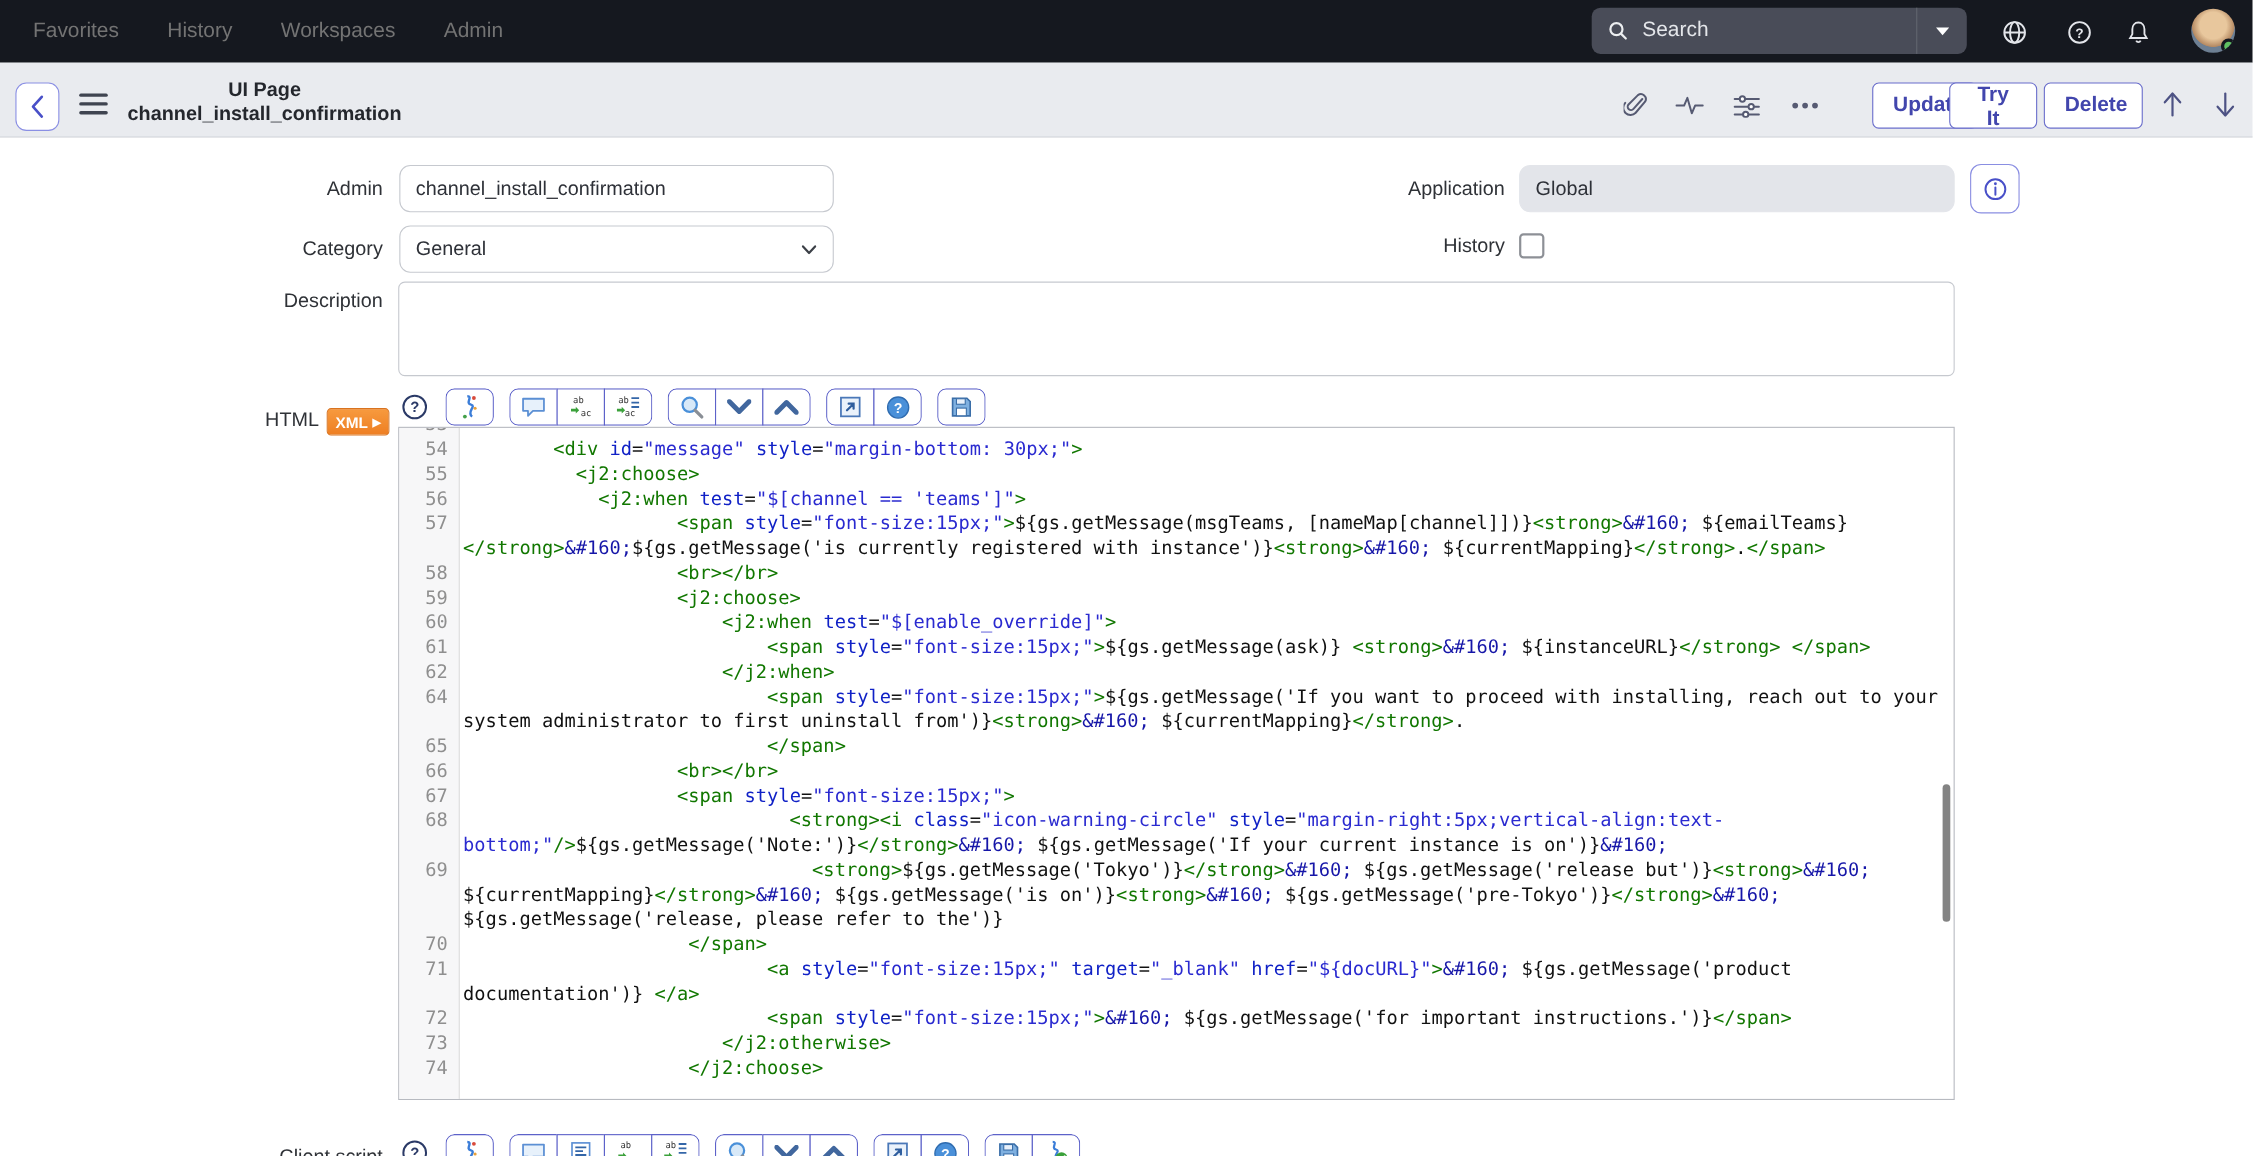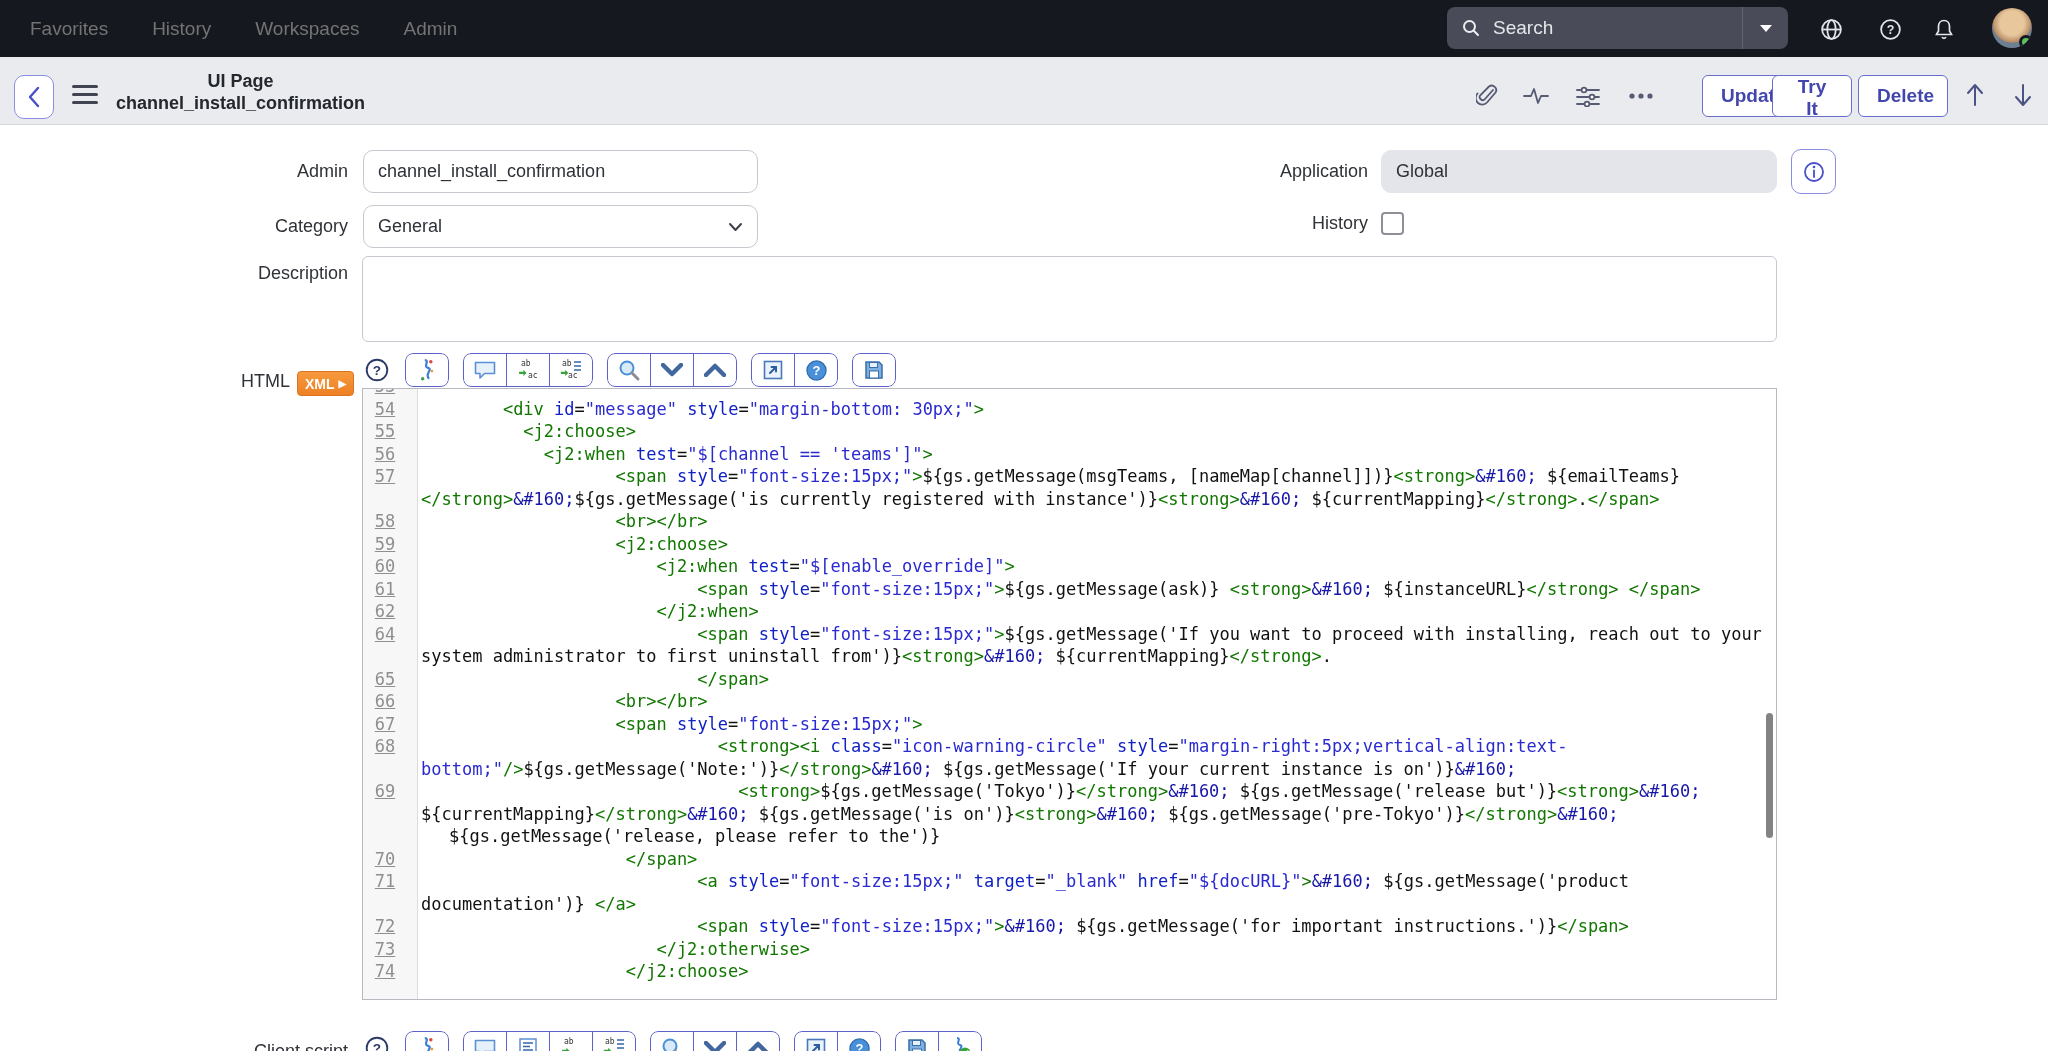"54" .gut { text-align: center -> right; text-decoration: underline -> none }
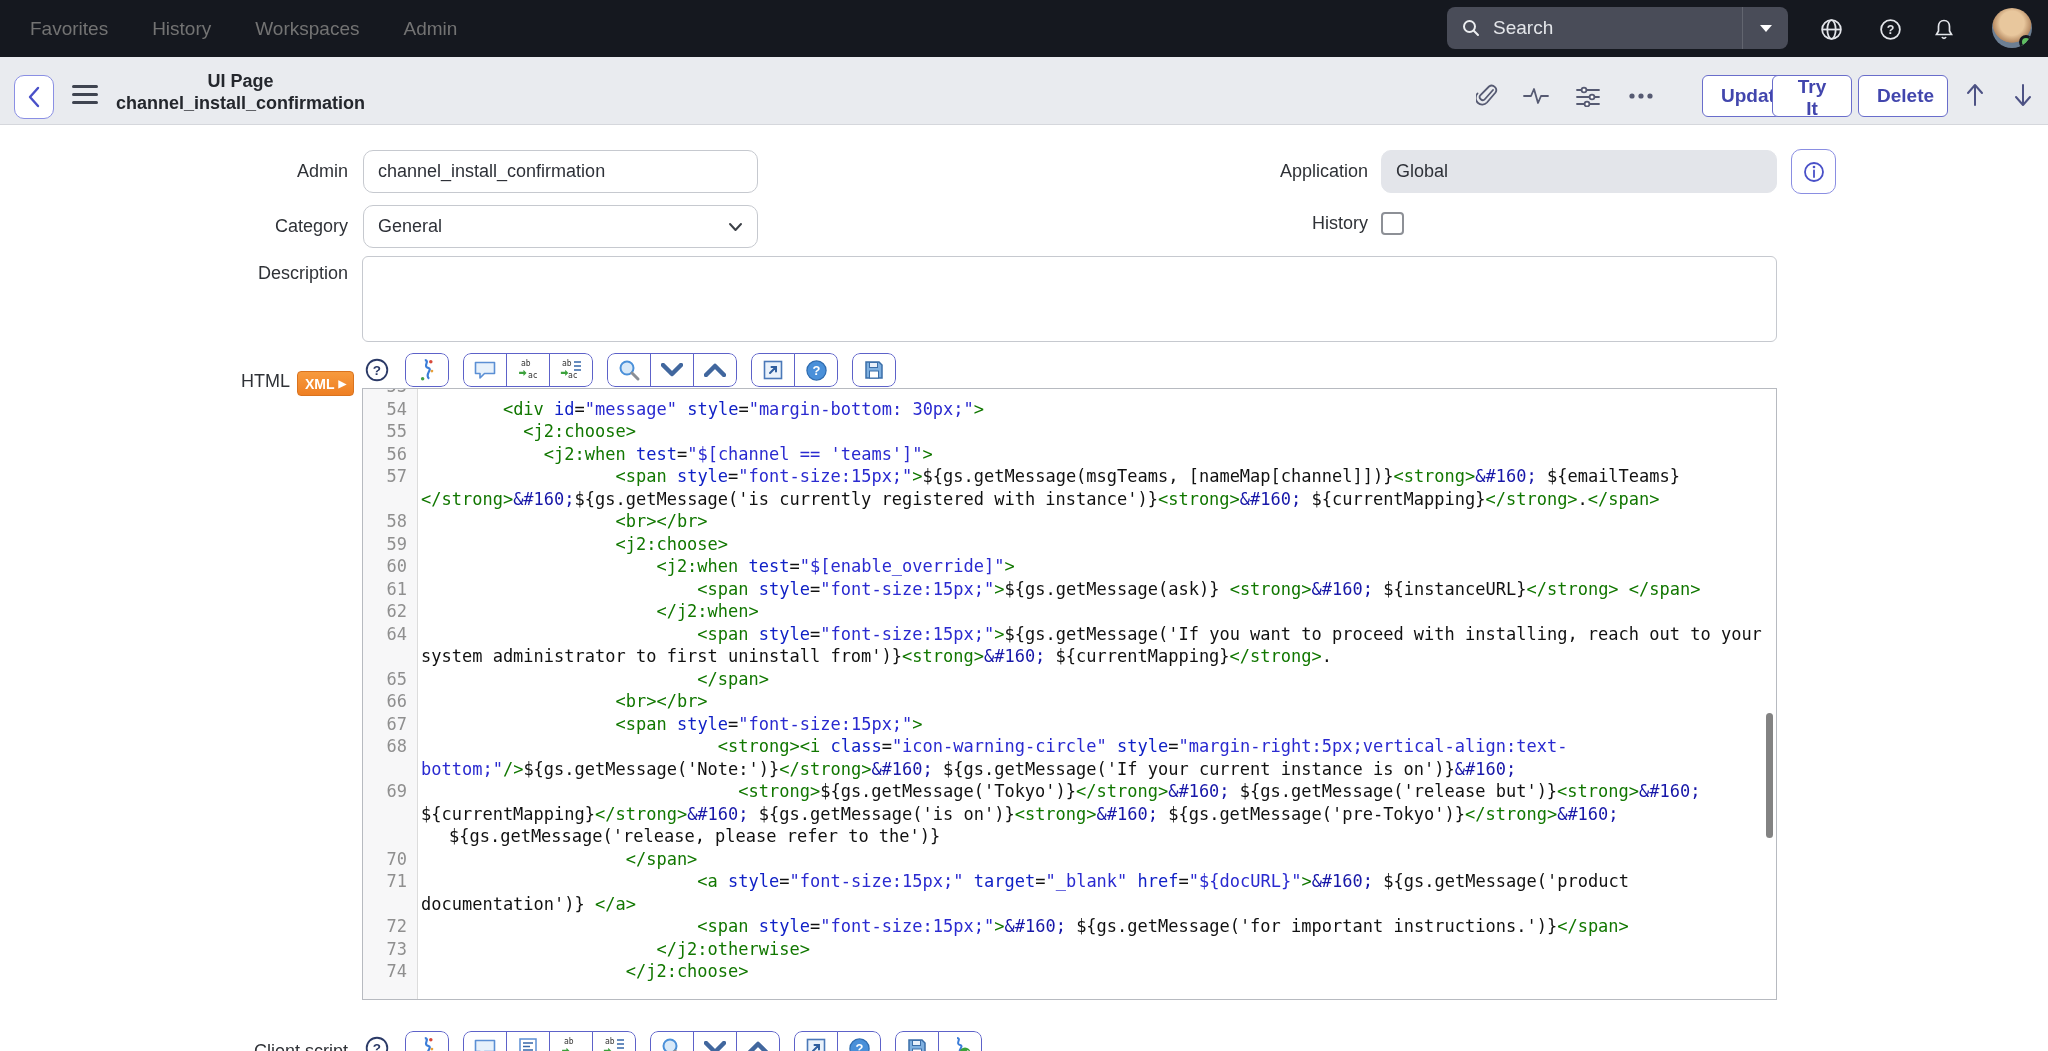"${gs.getMessage('release, please refer" span { margin-left: 28px -> none }
